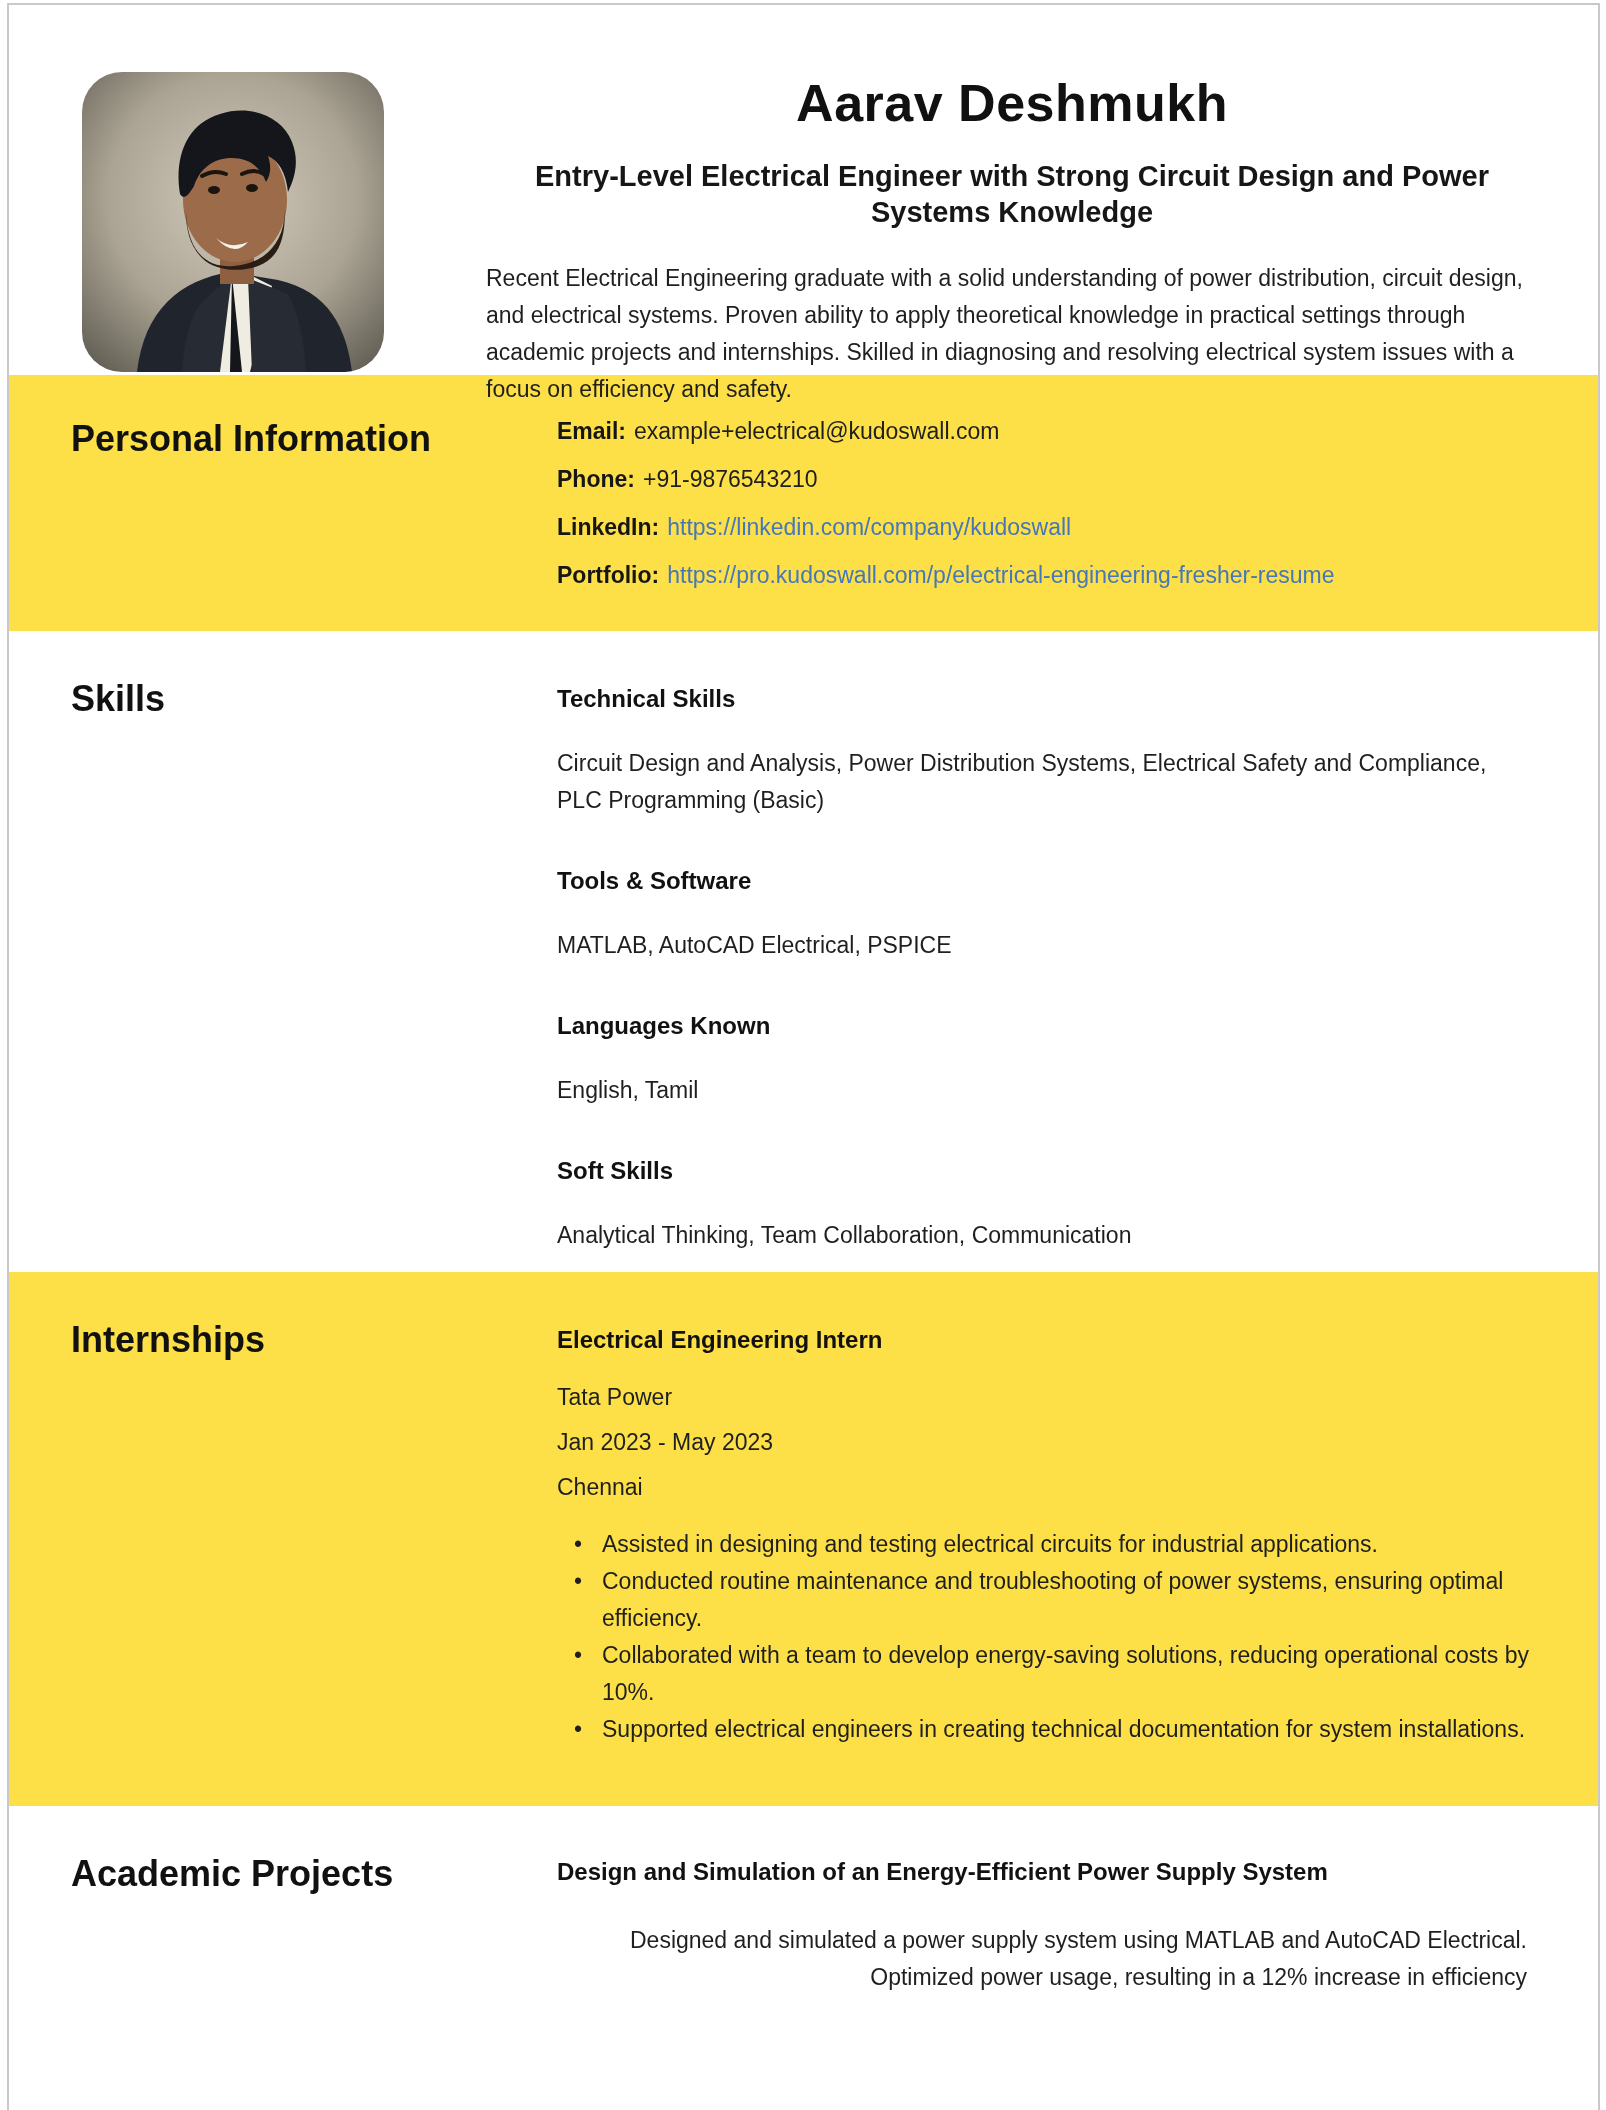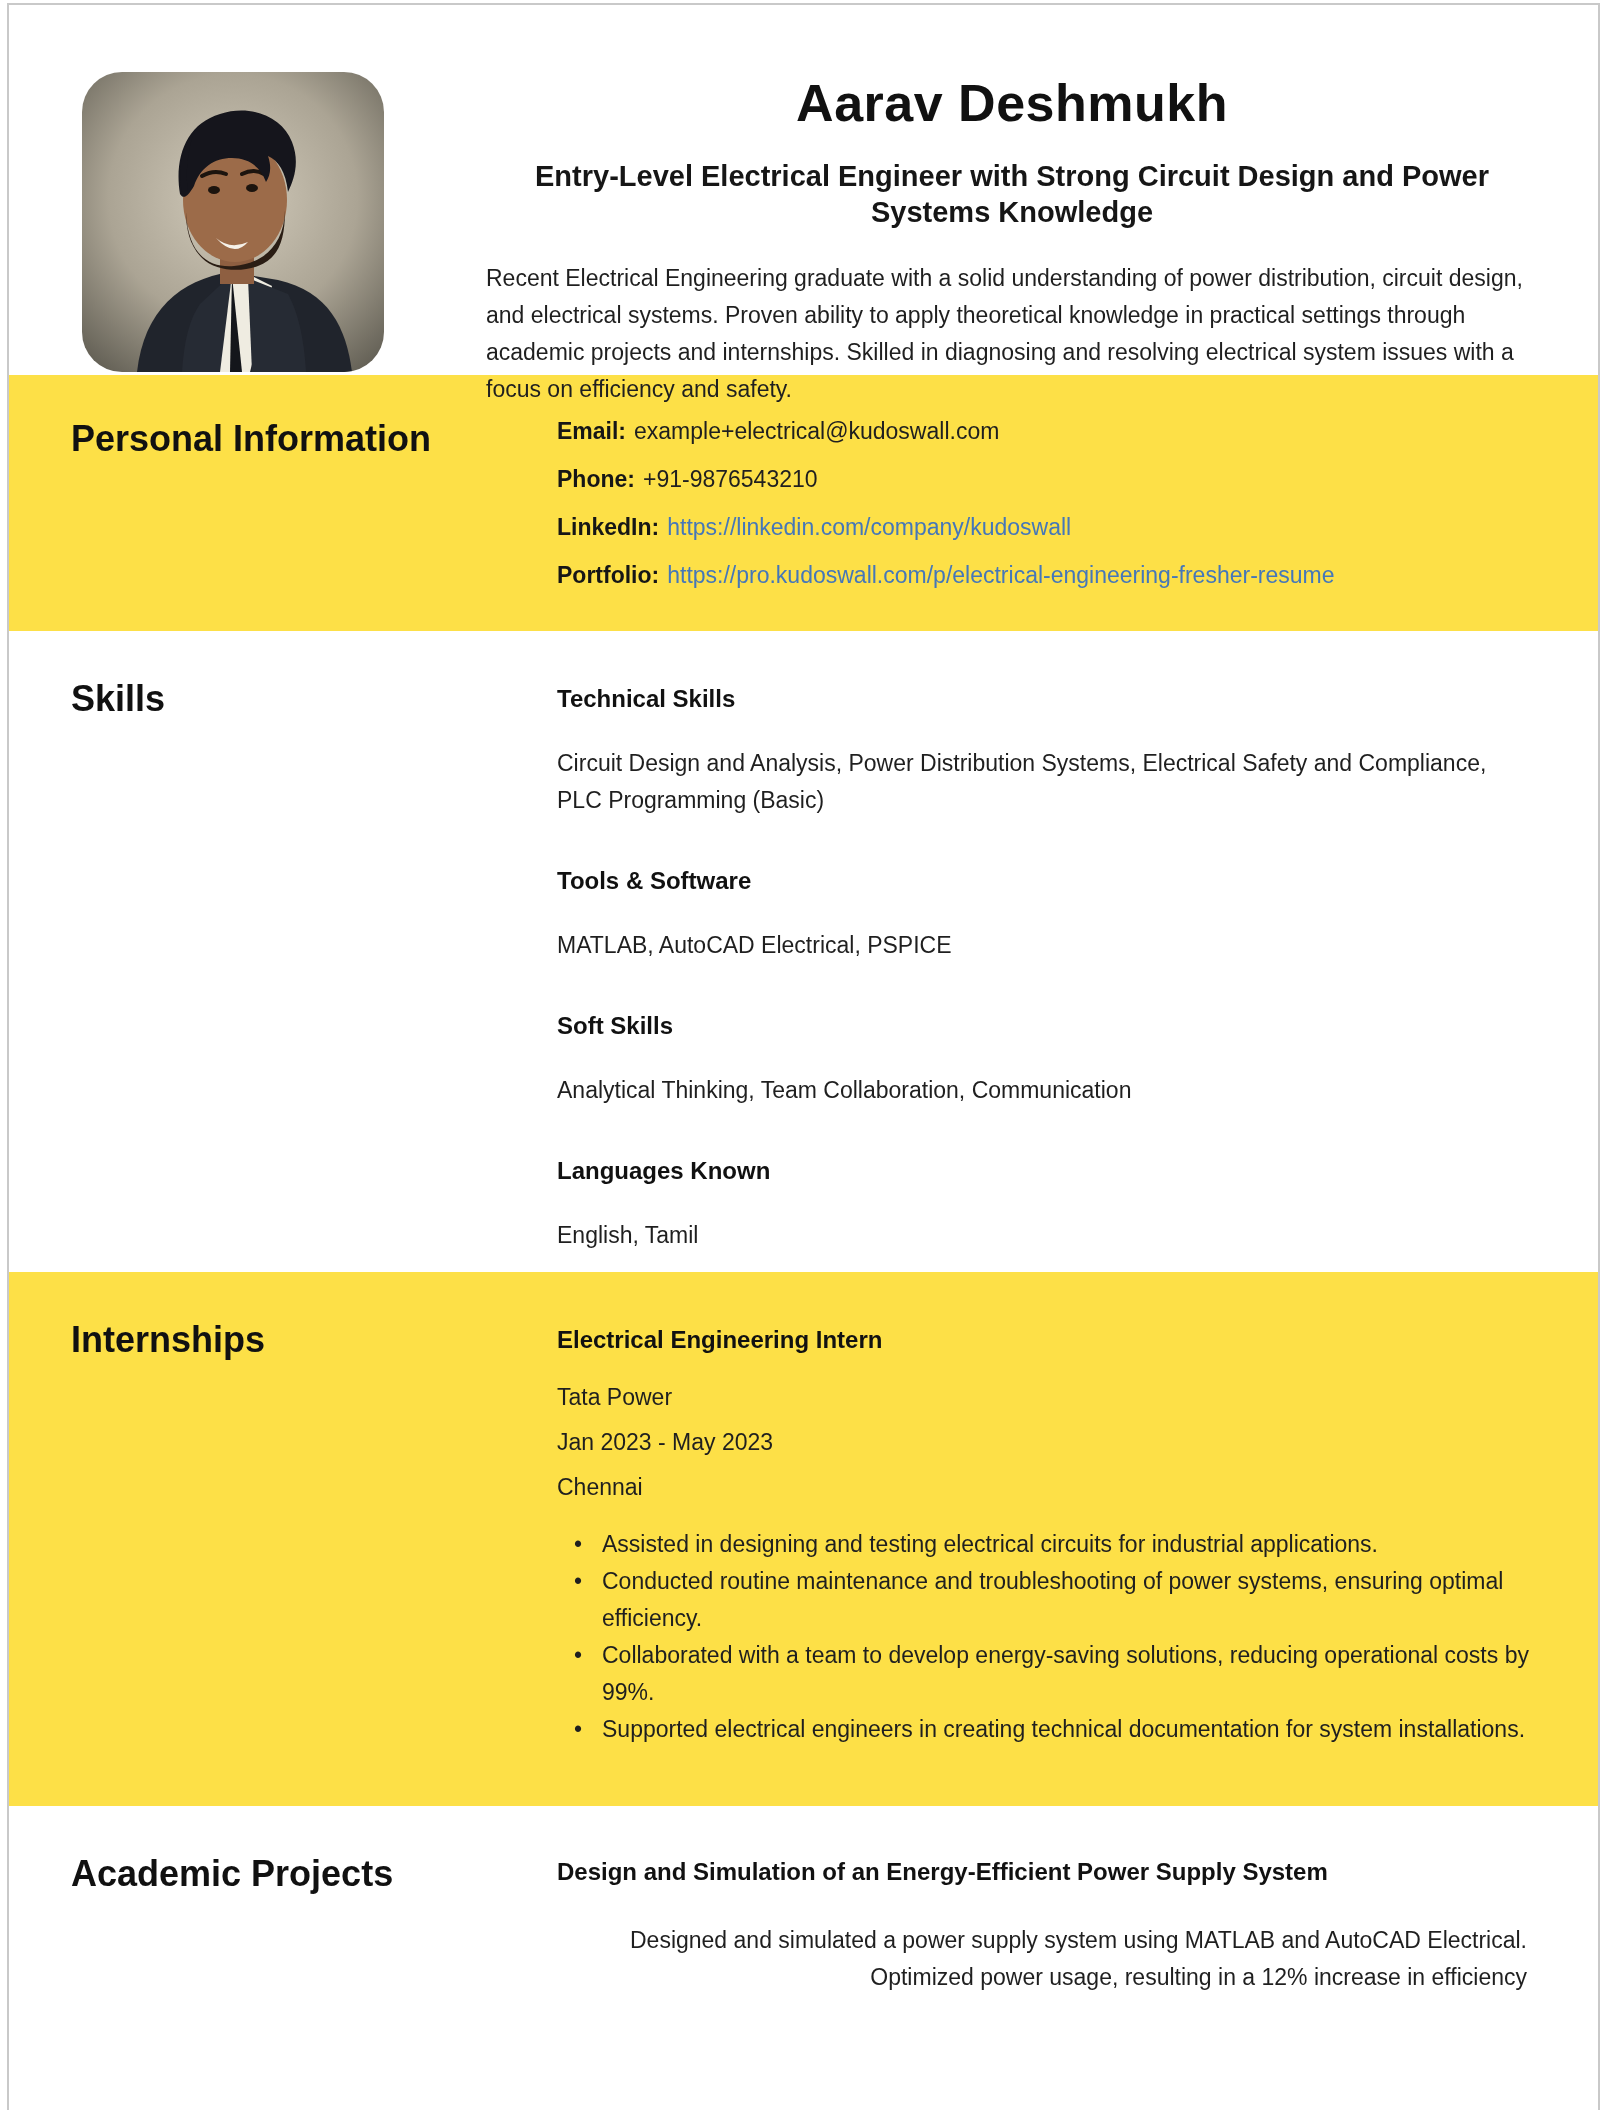"Soft Skills" div.skill-group { order: before "Languages Known" -> after "Languages Known" }
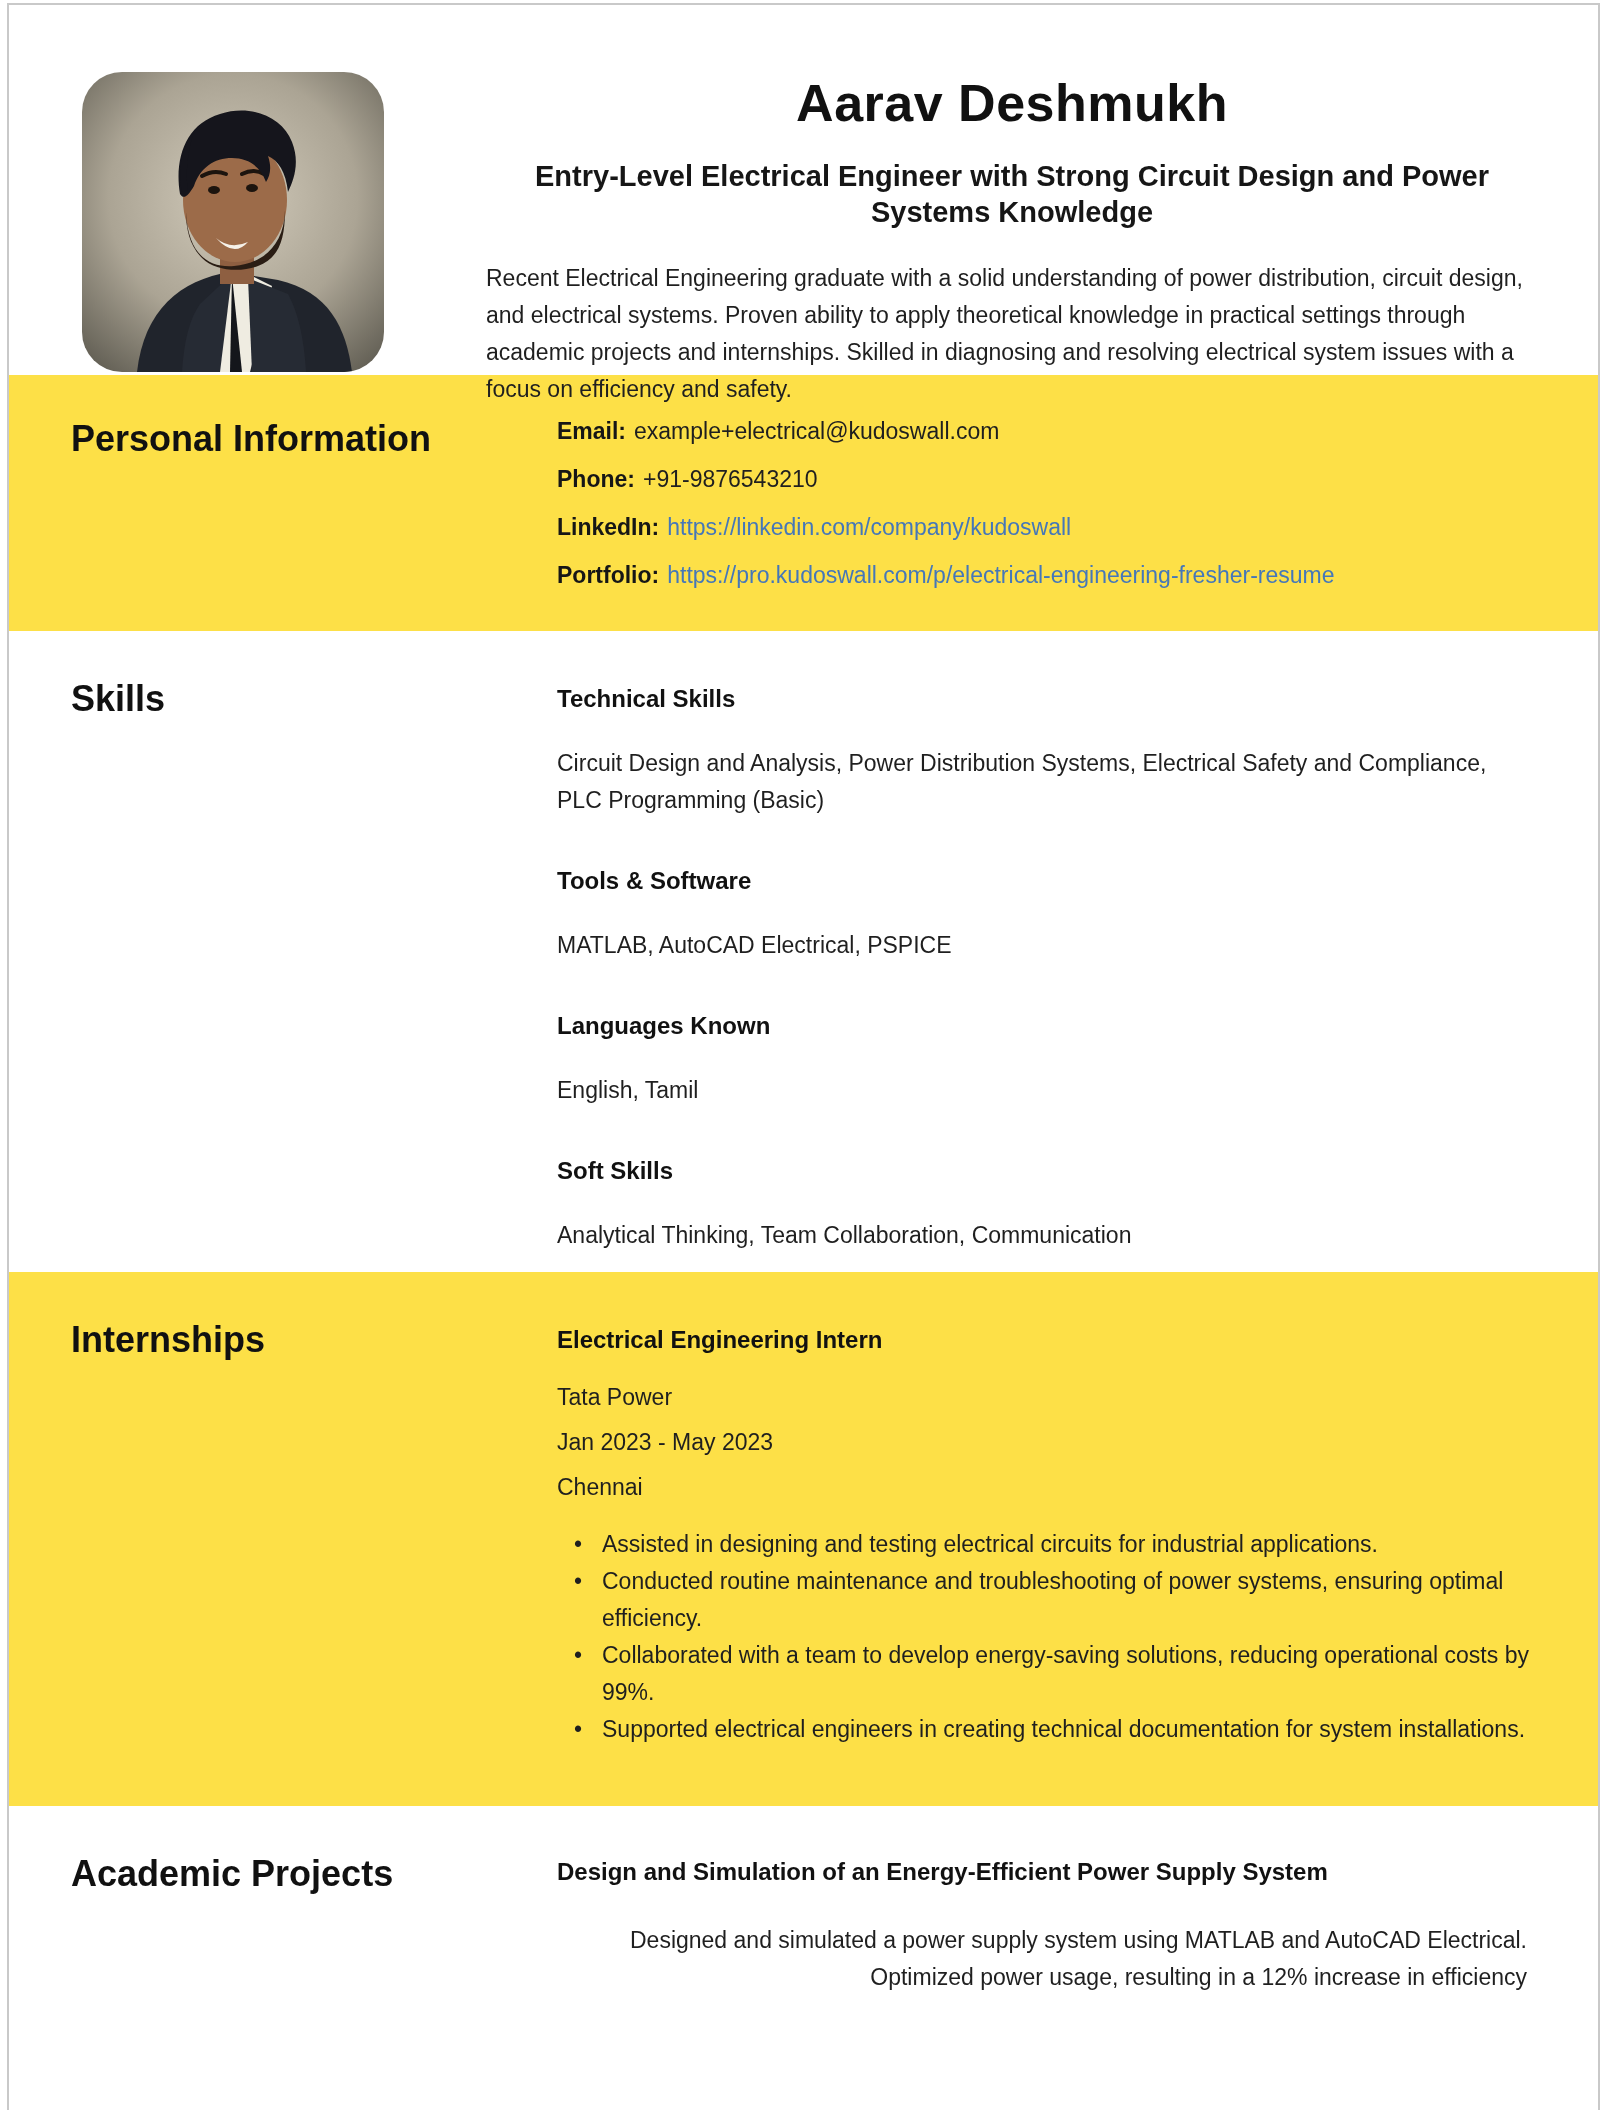"Collaborated with a team to" li { text: 99% -> 10% }
